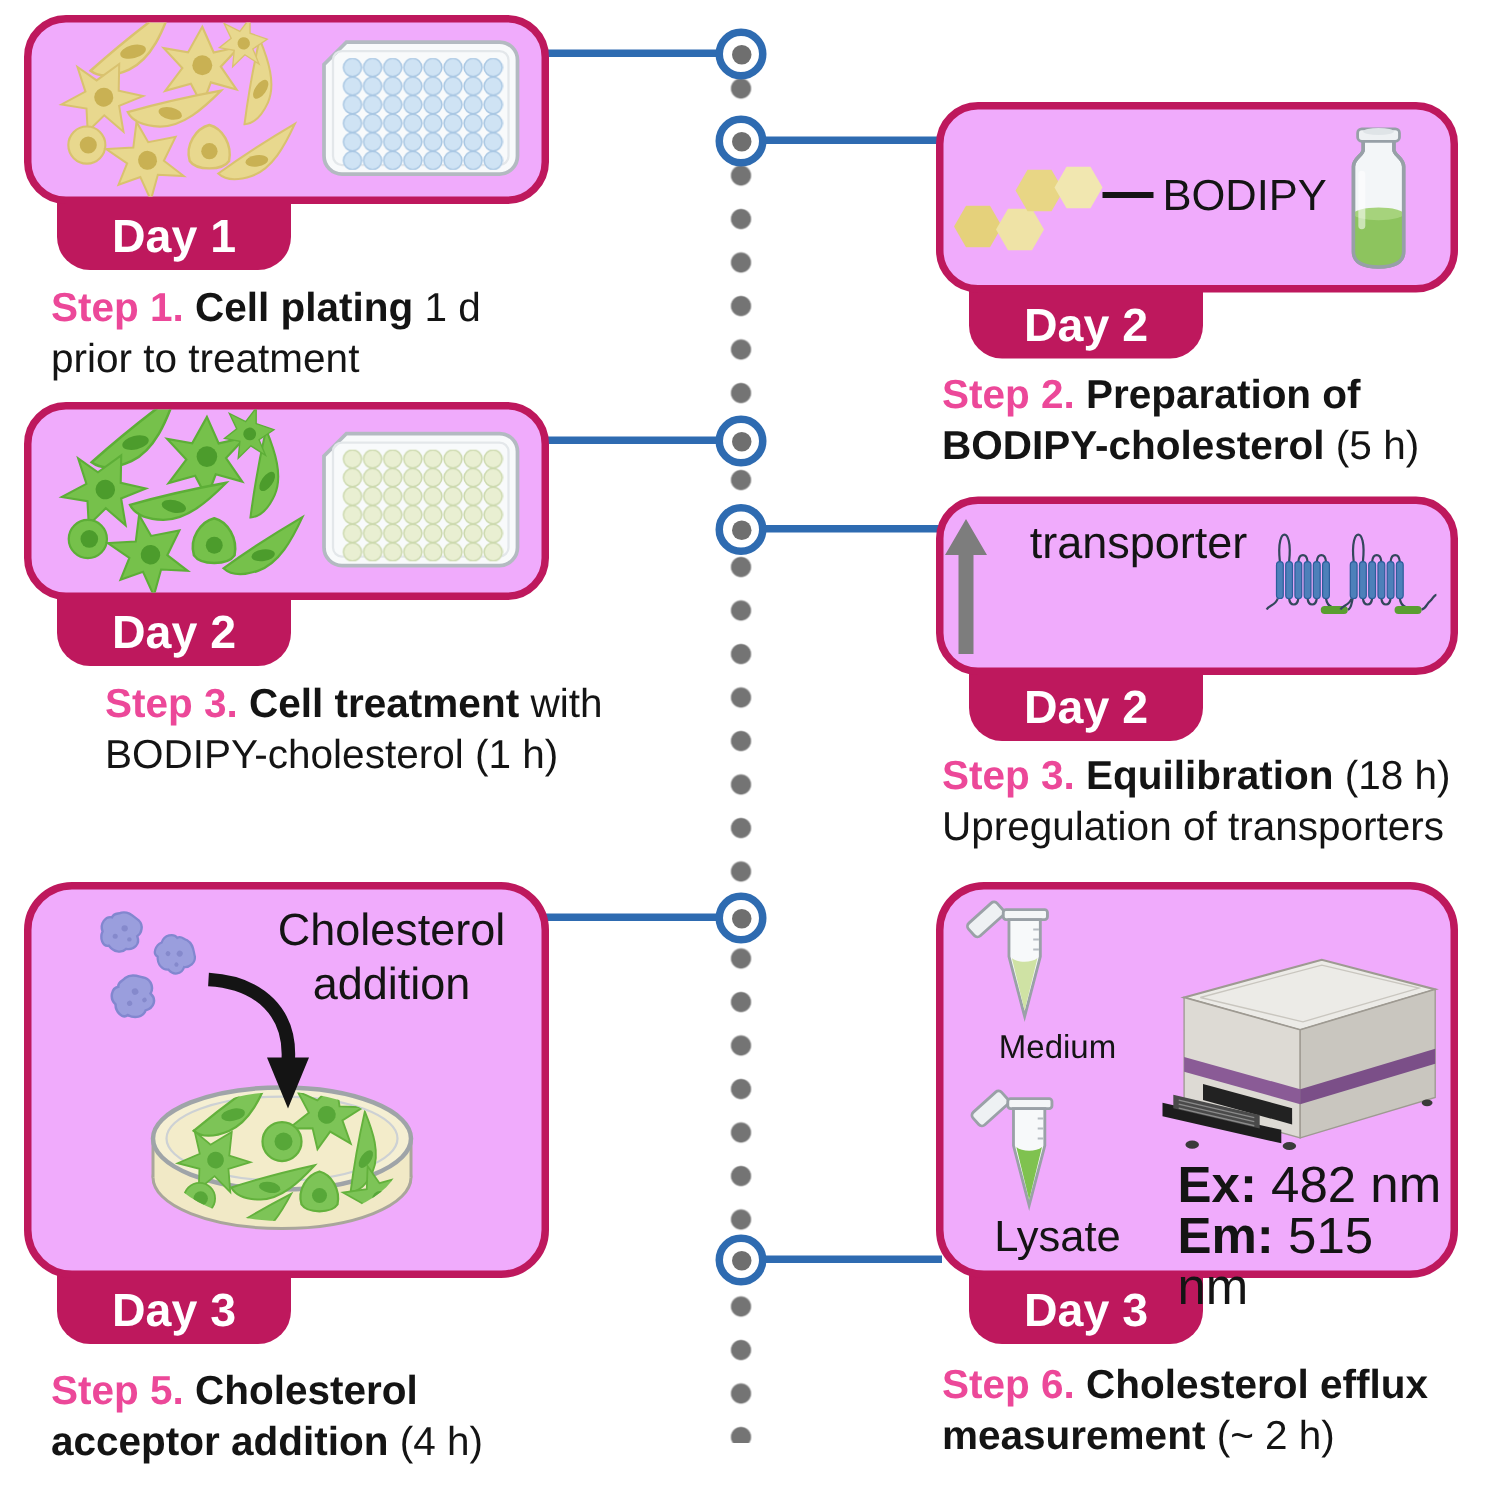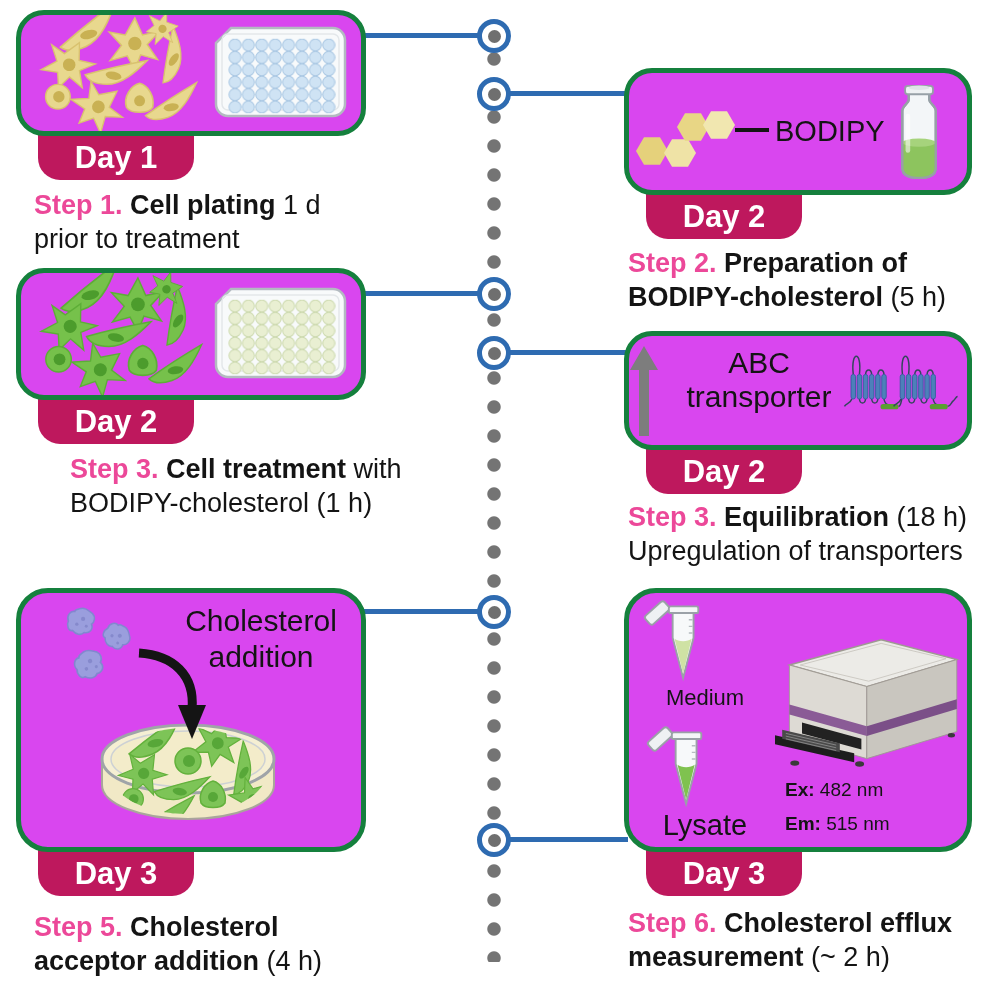"BODIPY" .panel { background: #d946ef -> #f0abfc; border: 5px solid #15803d -> 5px solid #be185d }
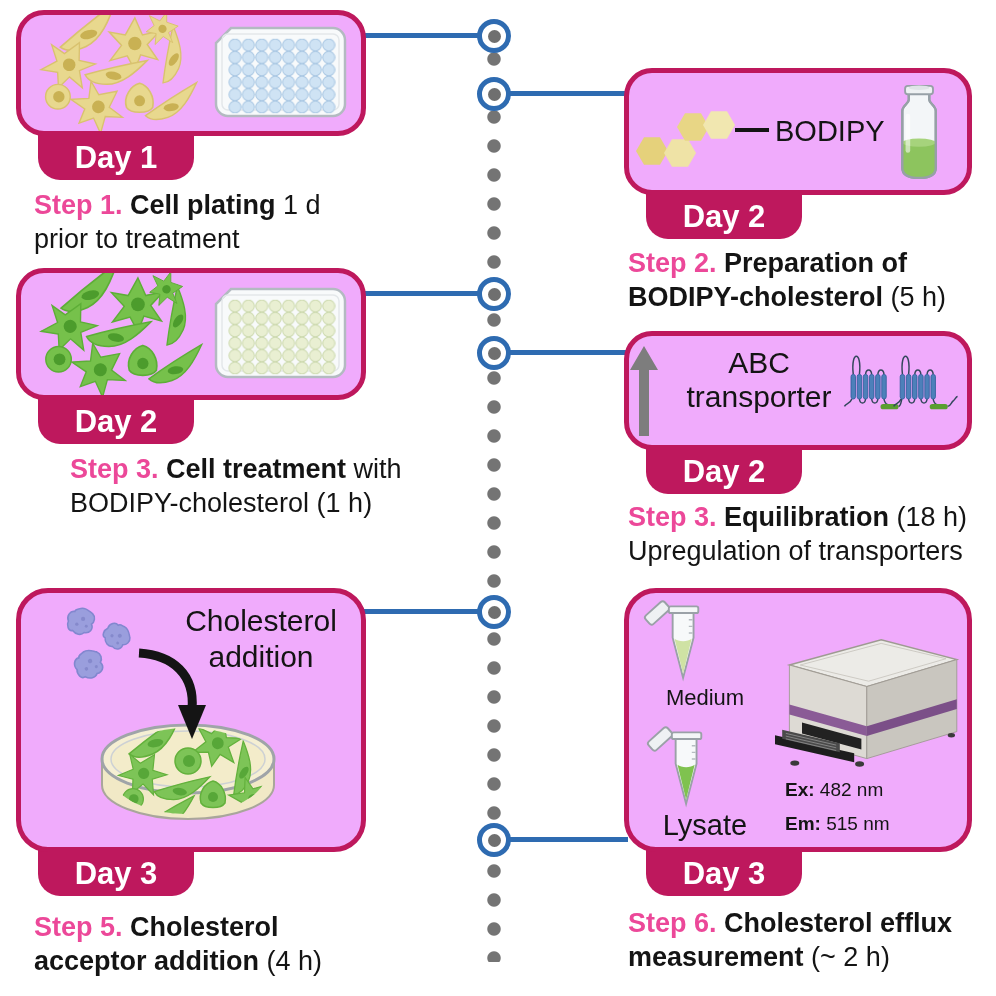"ABC" div { html: <div>ABC</div> -> none }
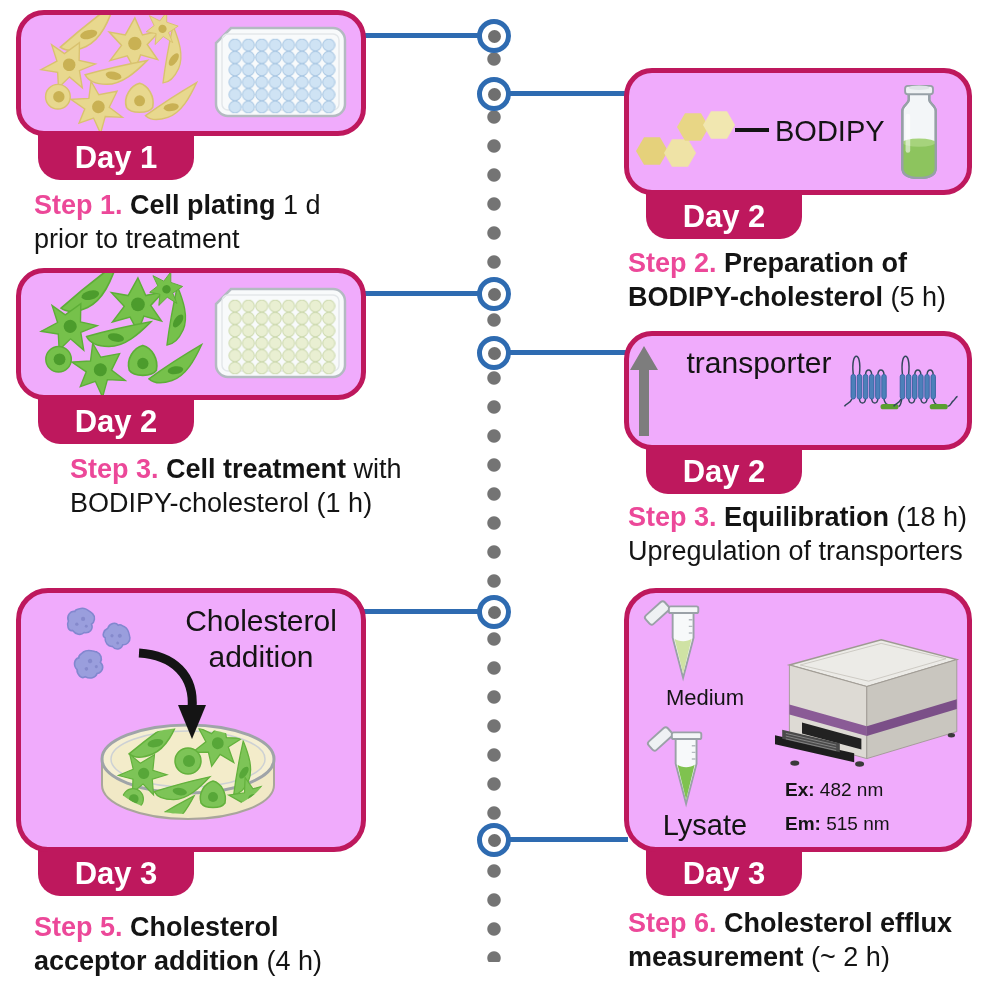"Ex: 482 nm" .lbl-exem { font-size: 19px -> 34px }
